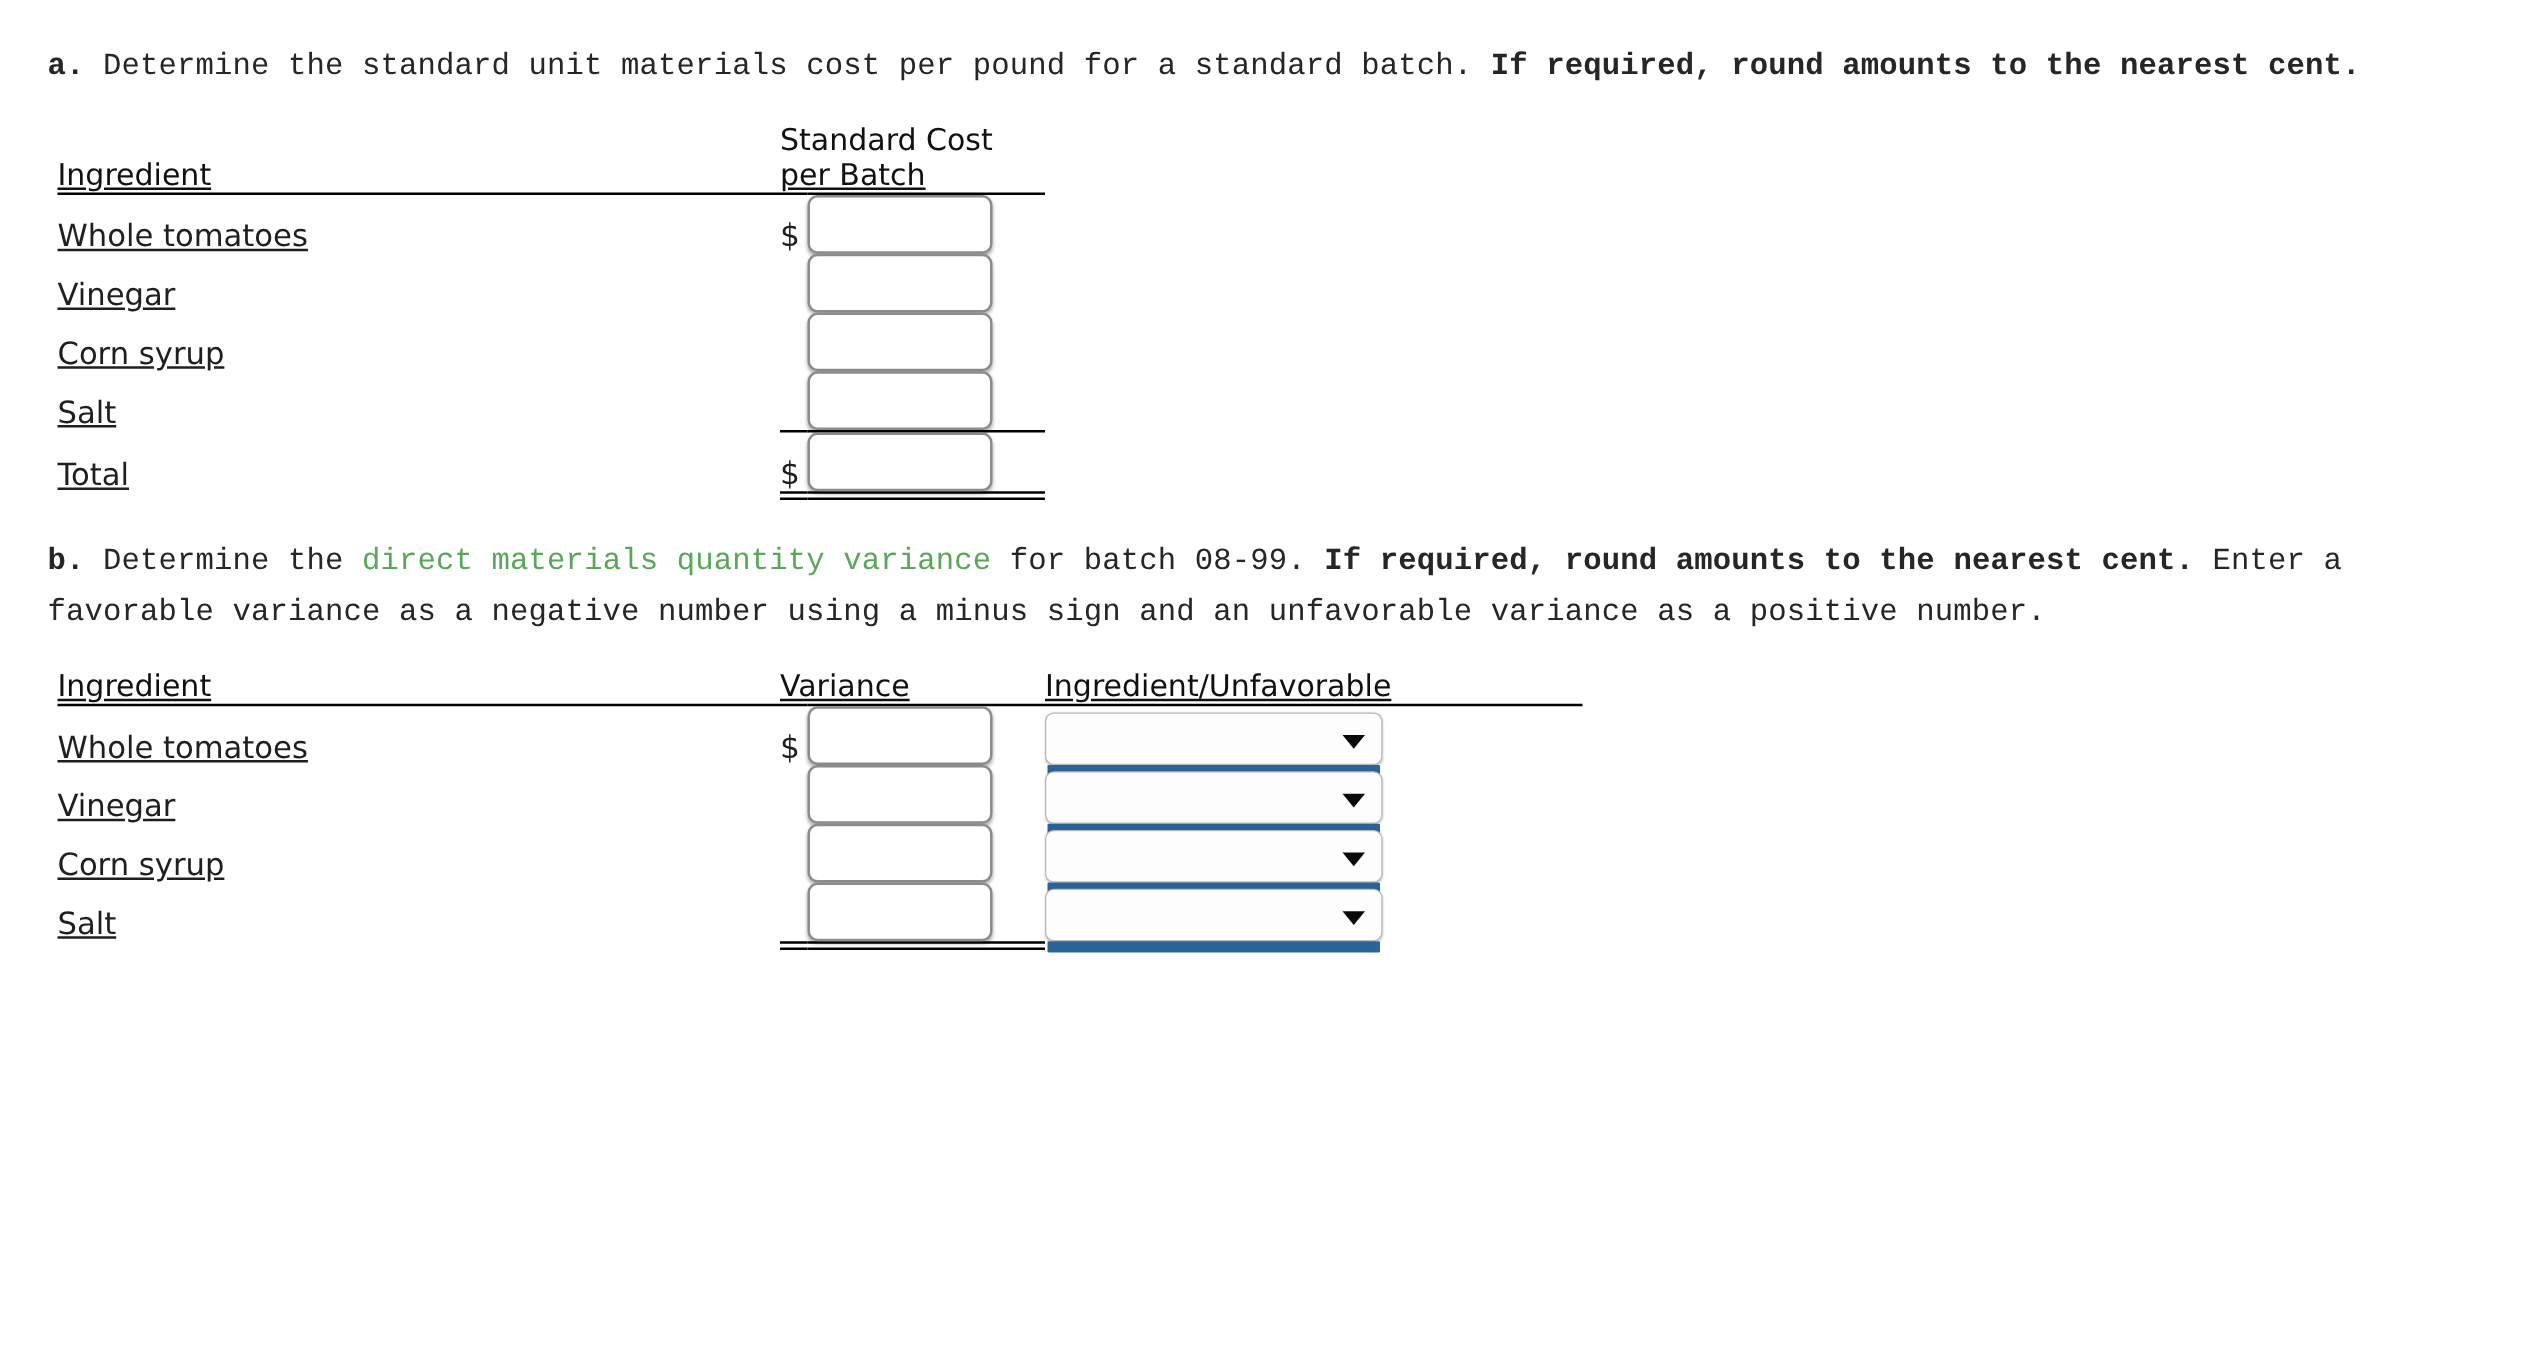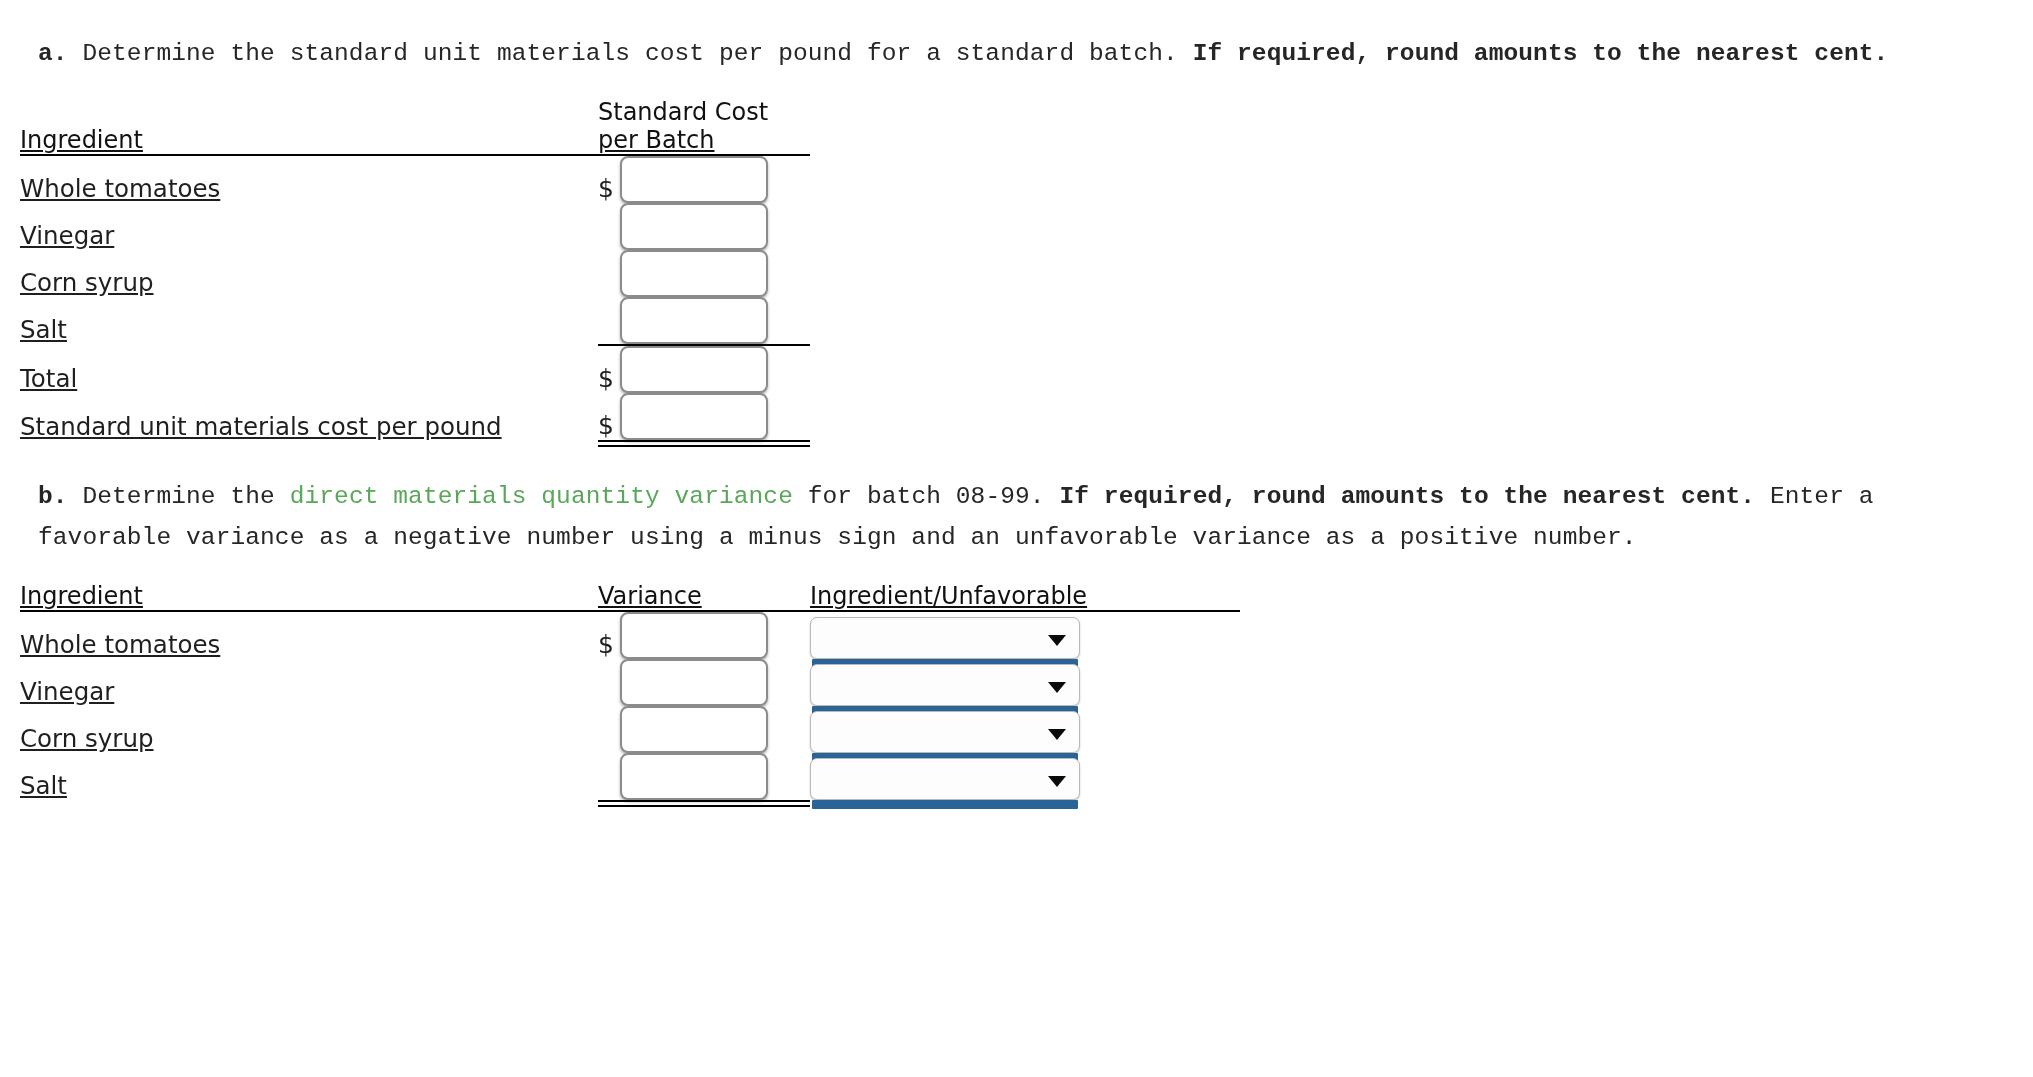"Standard Cost" .acct-table { margin-left: 20px -> 46px }
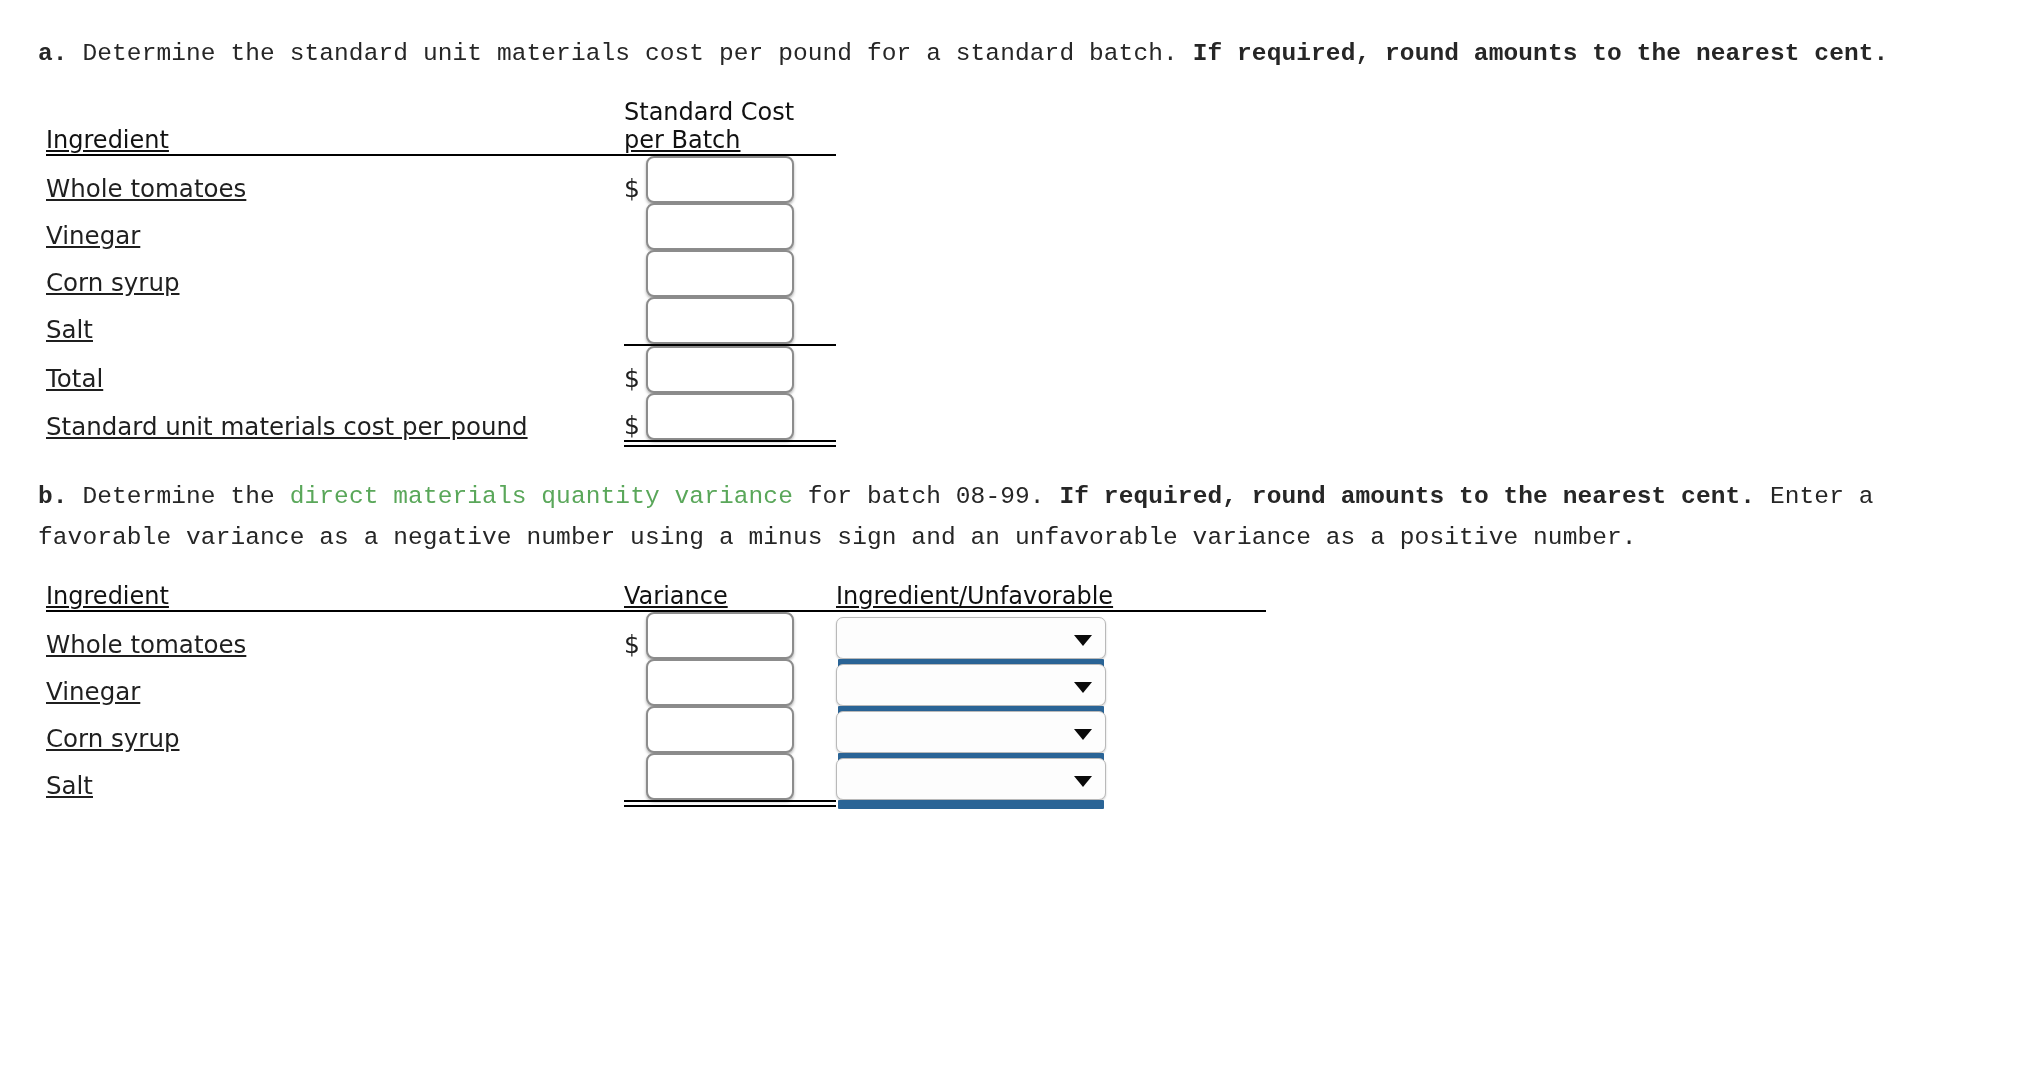"Standard unit materials cost per" tr.body-row { html: <tr> <td>Standard unit materials cost per pound</td> <td> <span>$</span> </td> <td> <input> </td> </tr> -> none }
